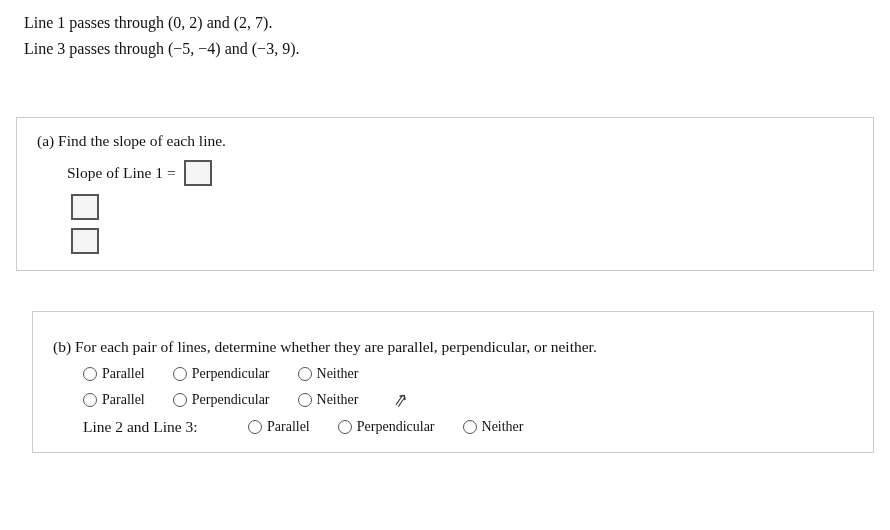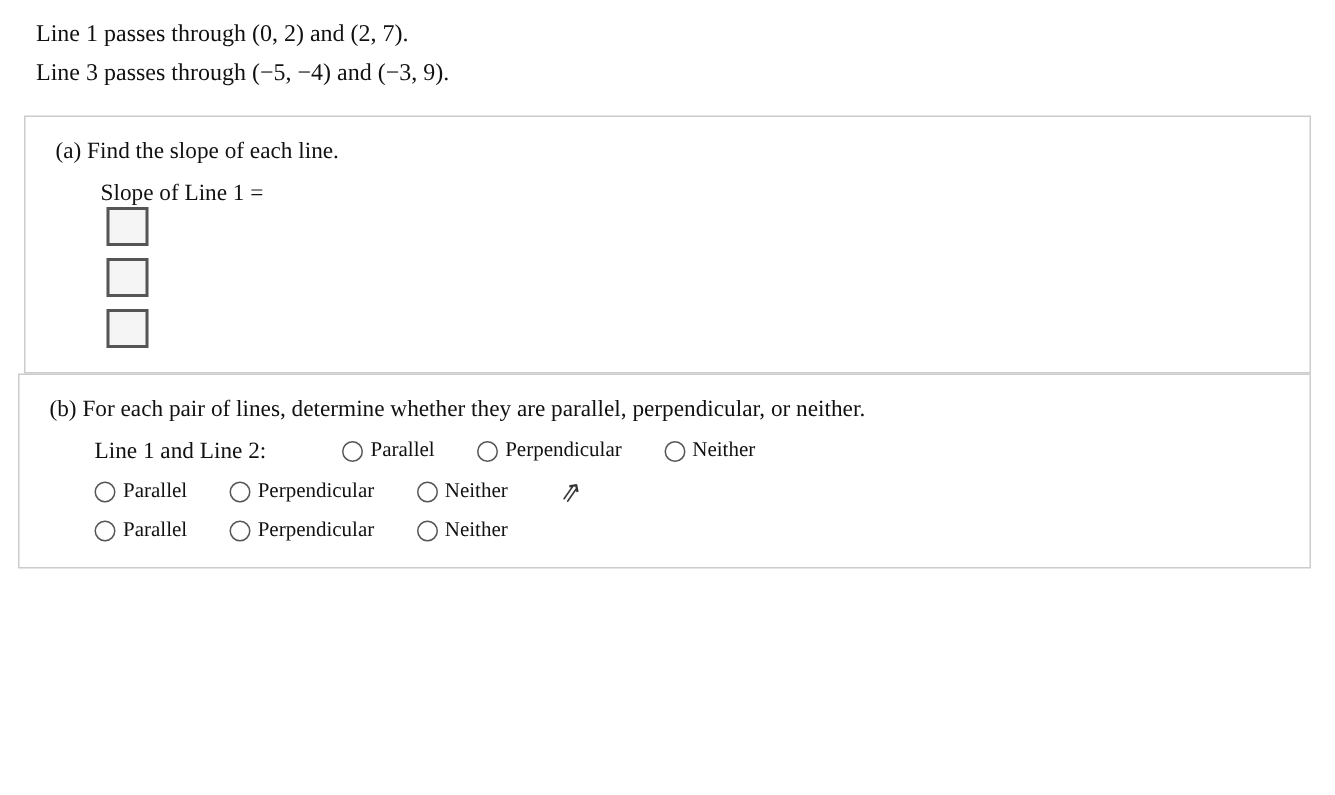"Line 1 passes through (0," .page-container { gap: none -> 40px }
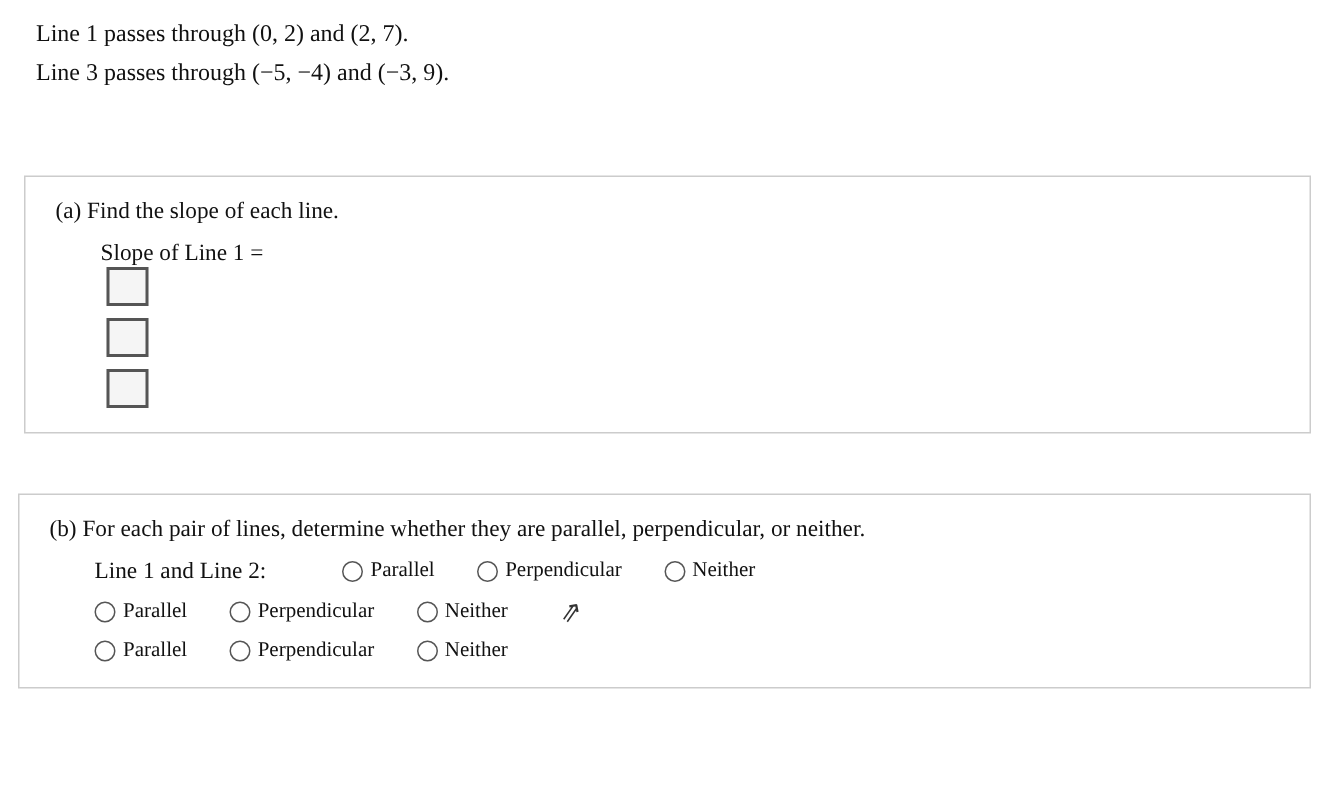"Slope of Line 1 =" .slope-row { align-items: flex-start -> center; flex-direction: column -> none }
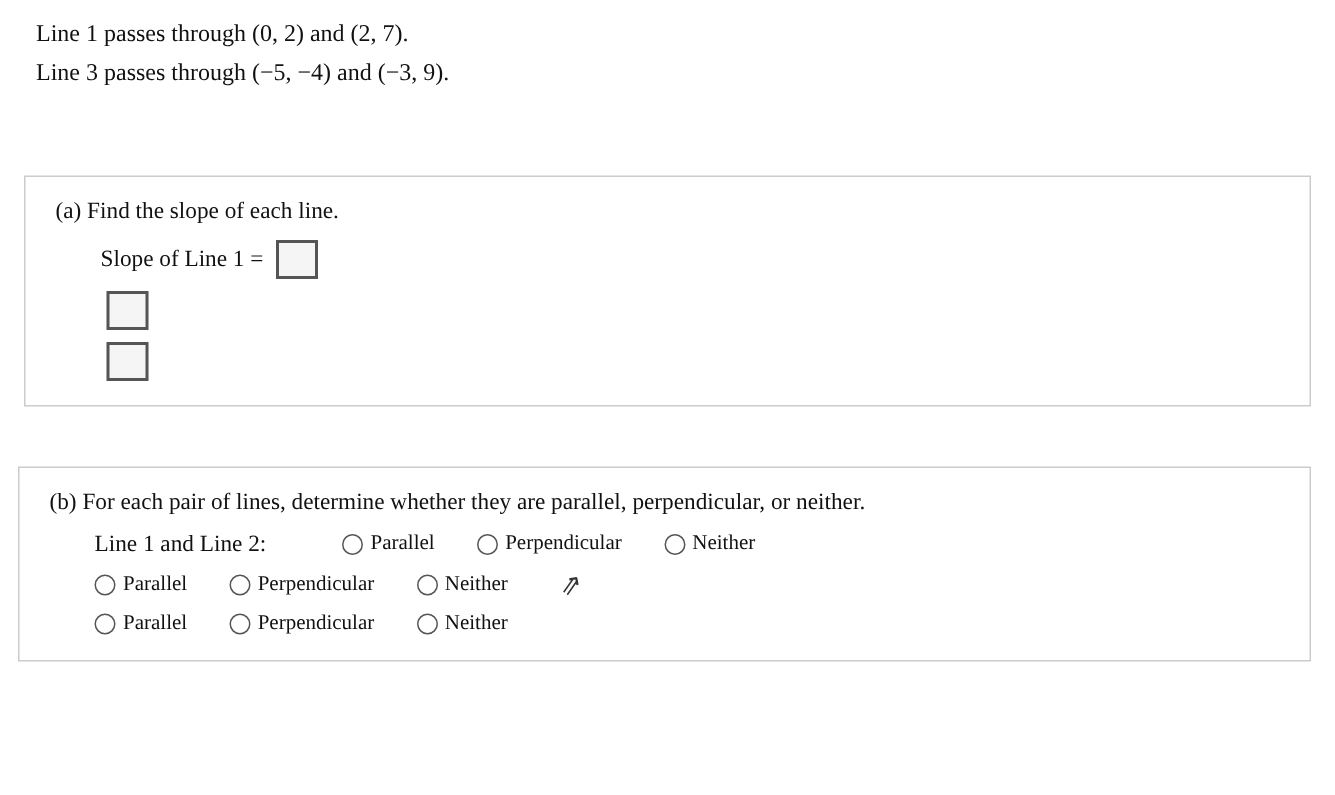"(b) For each pair of" .part-b-box { margin: 0 16px 0 12px -> 0 16px 0 32px; padding: 14px 20px 16px 20px -> 26px 20px 16px 20px }
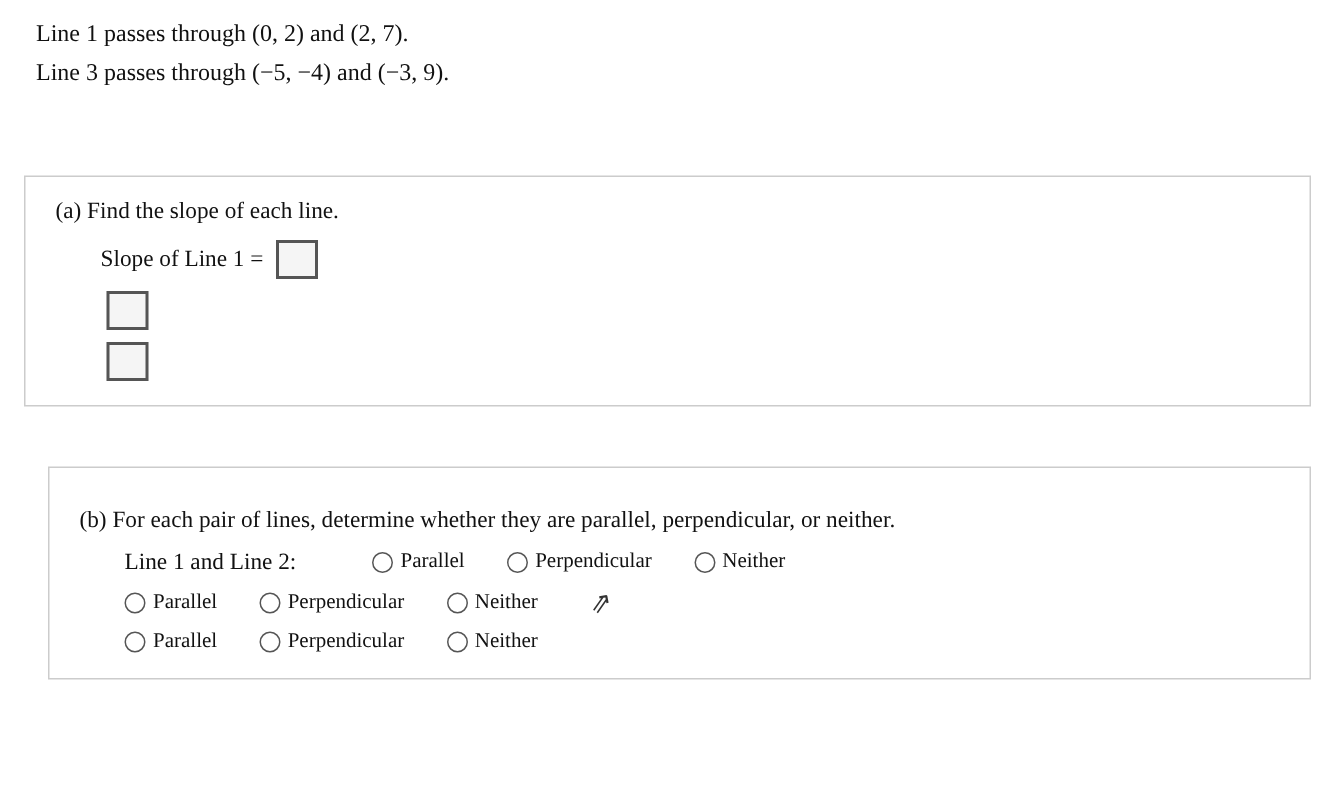"Line 1 and Line 2:" span.pair-label { html: <span>Line 1 and Line 2:</span> -> none }
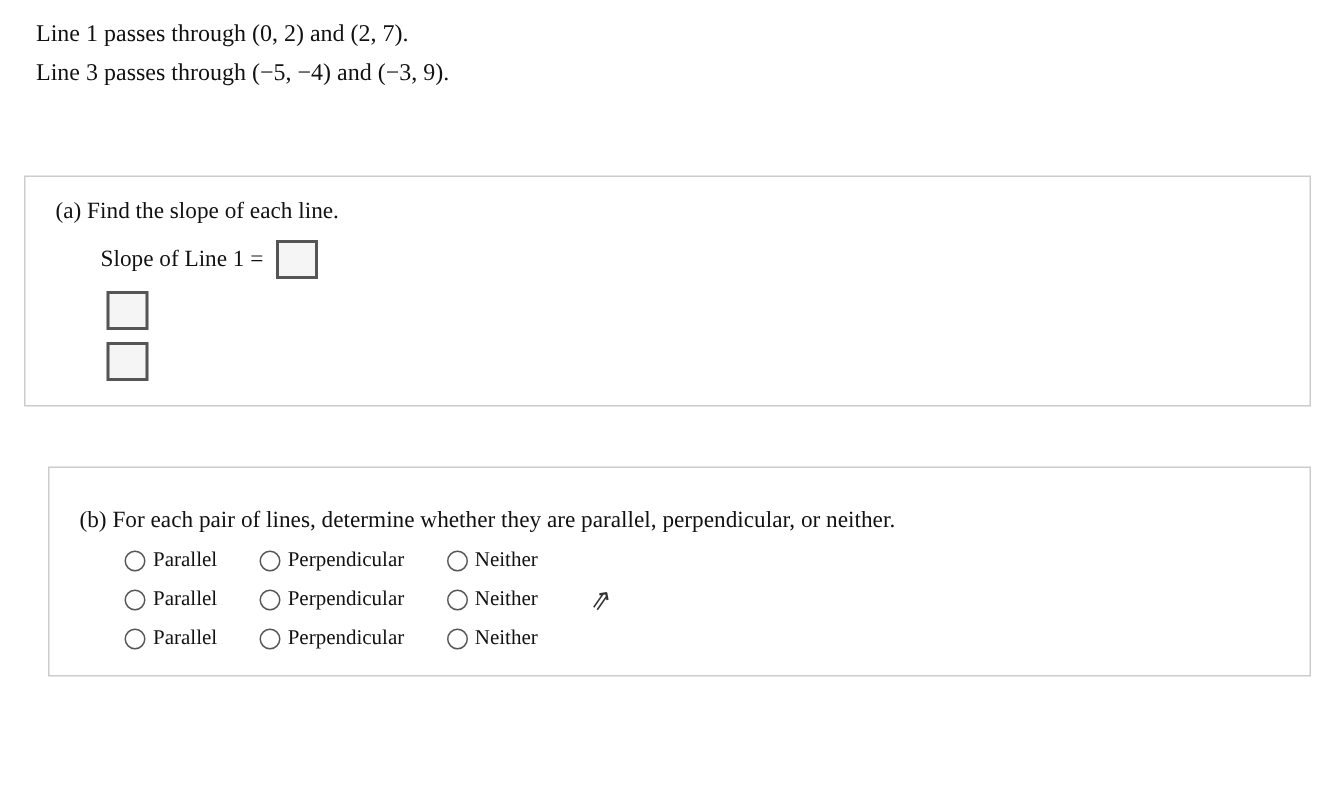"Line 2 and Line 3:" span.pair-label { html: none -> <span>Line 2 and Line 3:</span> }
